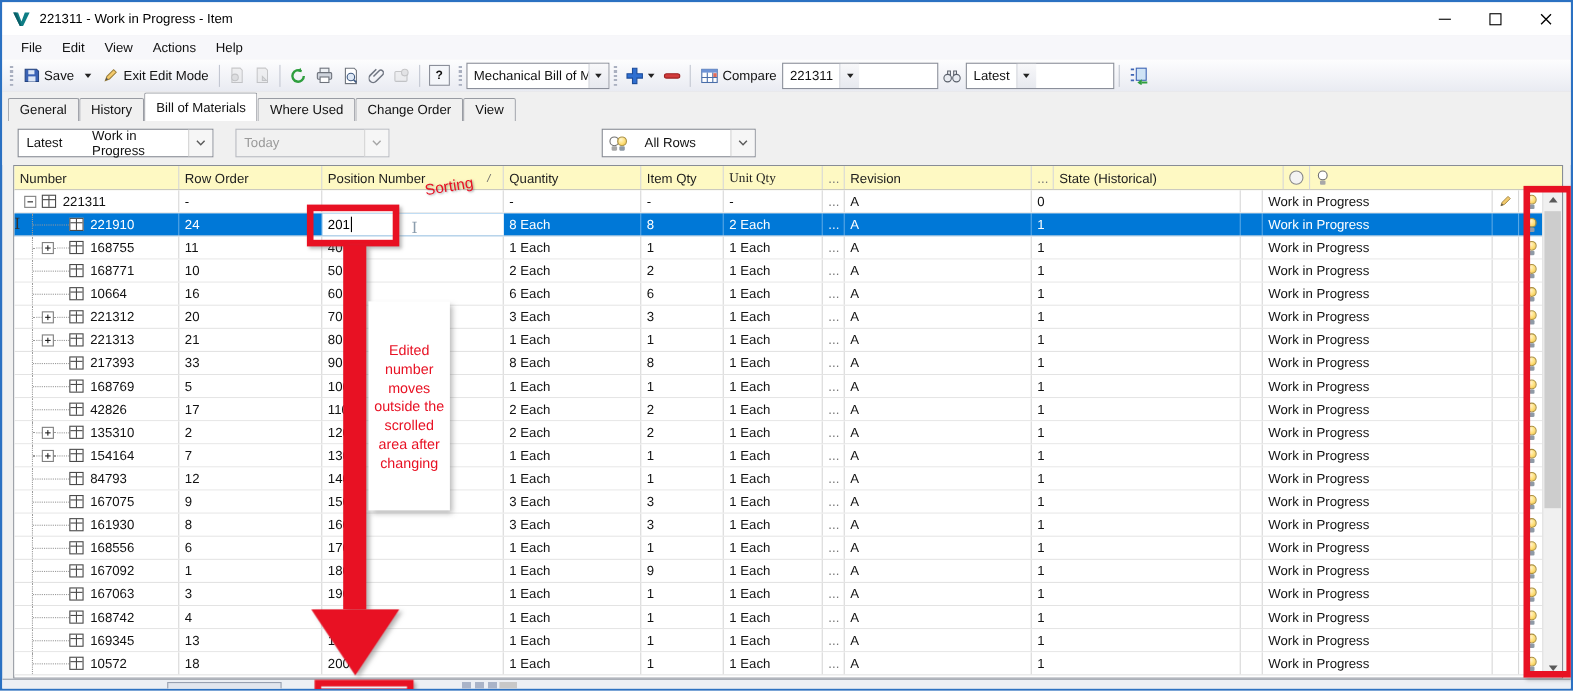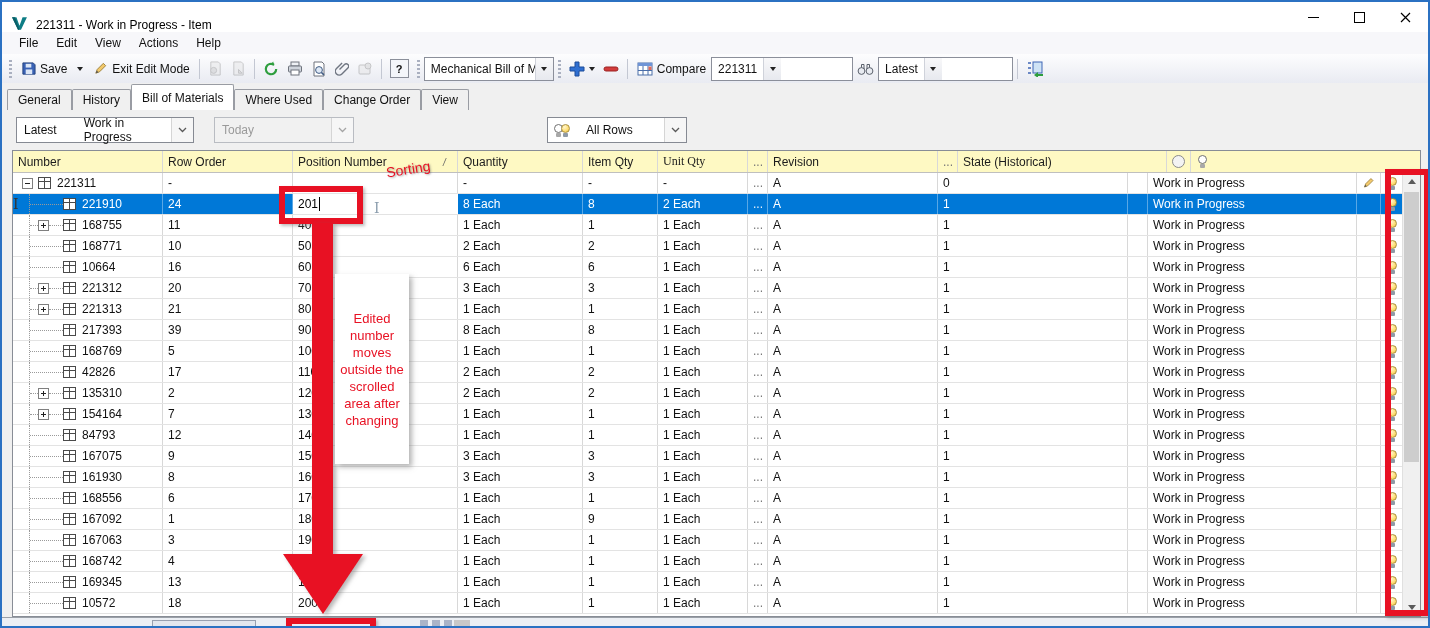"221311 - Work in Progress" .titlebar { align-items: flex-end -> center }
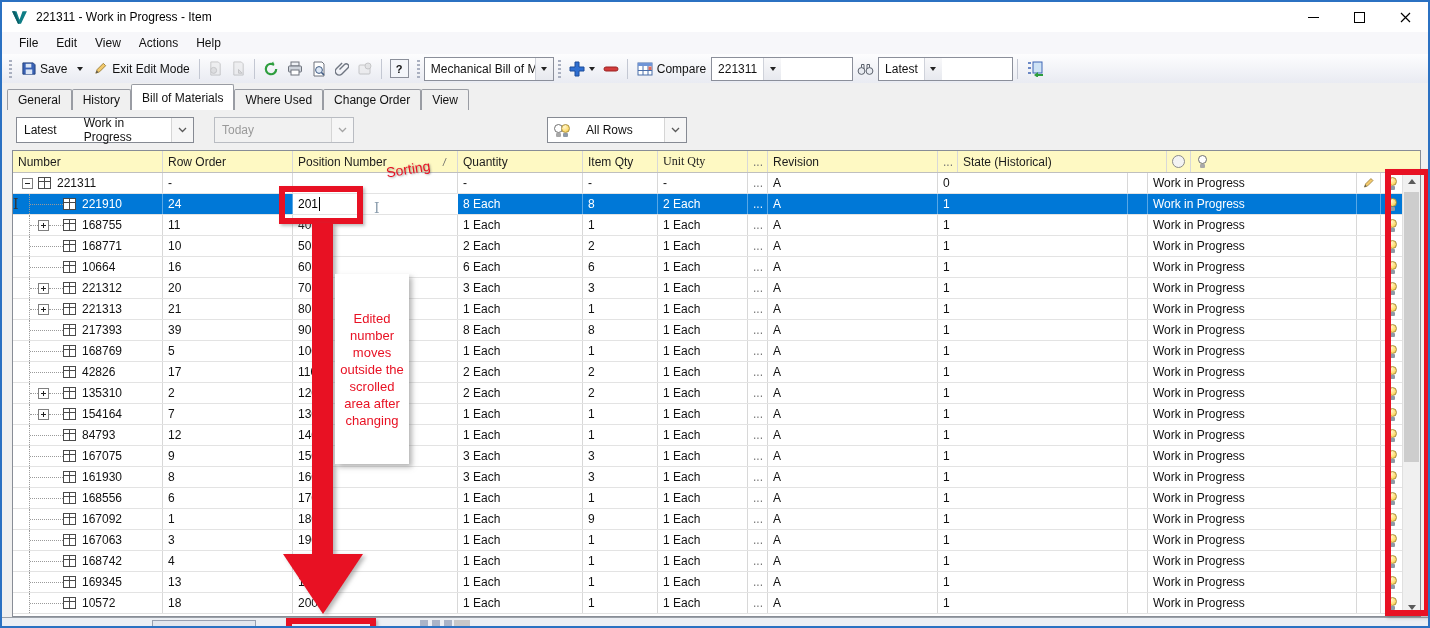"39" div.cell { text: 39 -> 33 }
